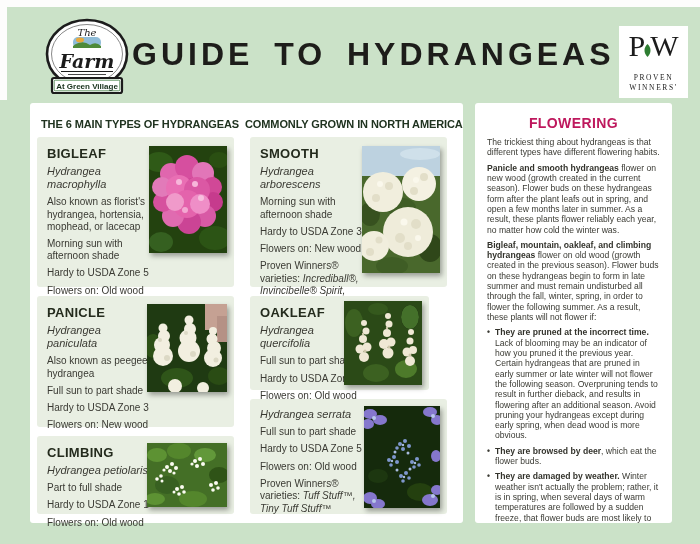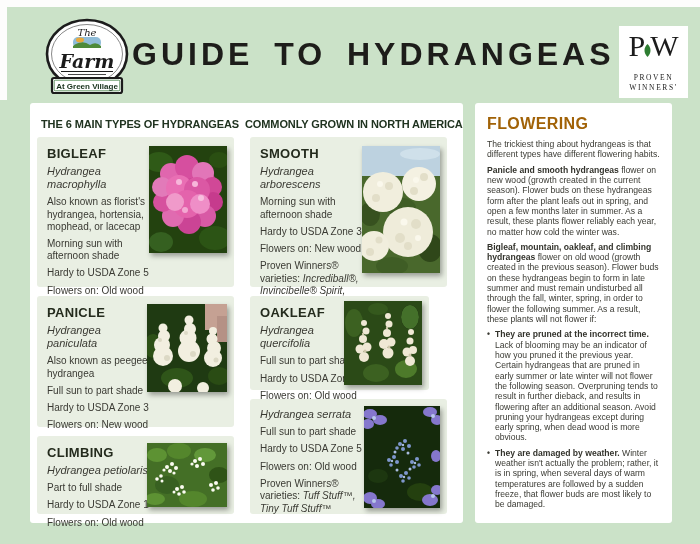"FLOWERING" .side-heading { color: #a16207 -> #be185d; font-size: 16px -> 14px; text-align: none -> center }
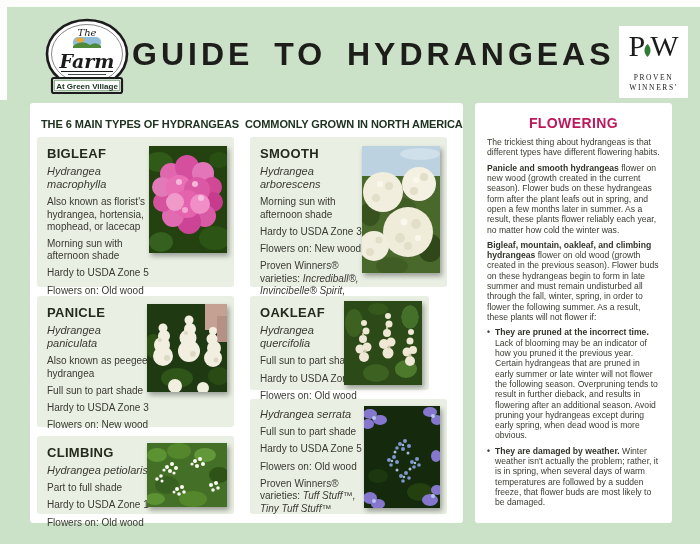"They are browsed by deer," p.bullet { html: none -> <p><b>They are browsed by deer</b><span>, which eat the flower buds.</span></p> }
